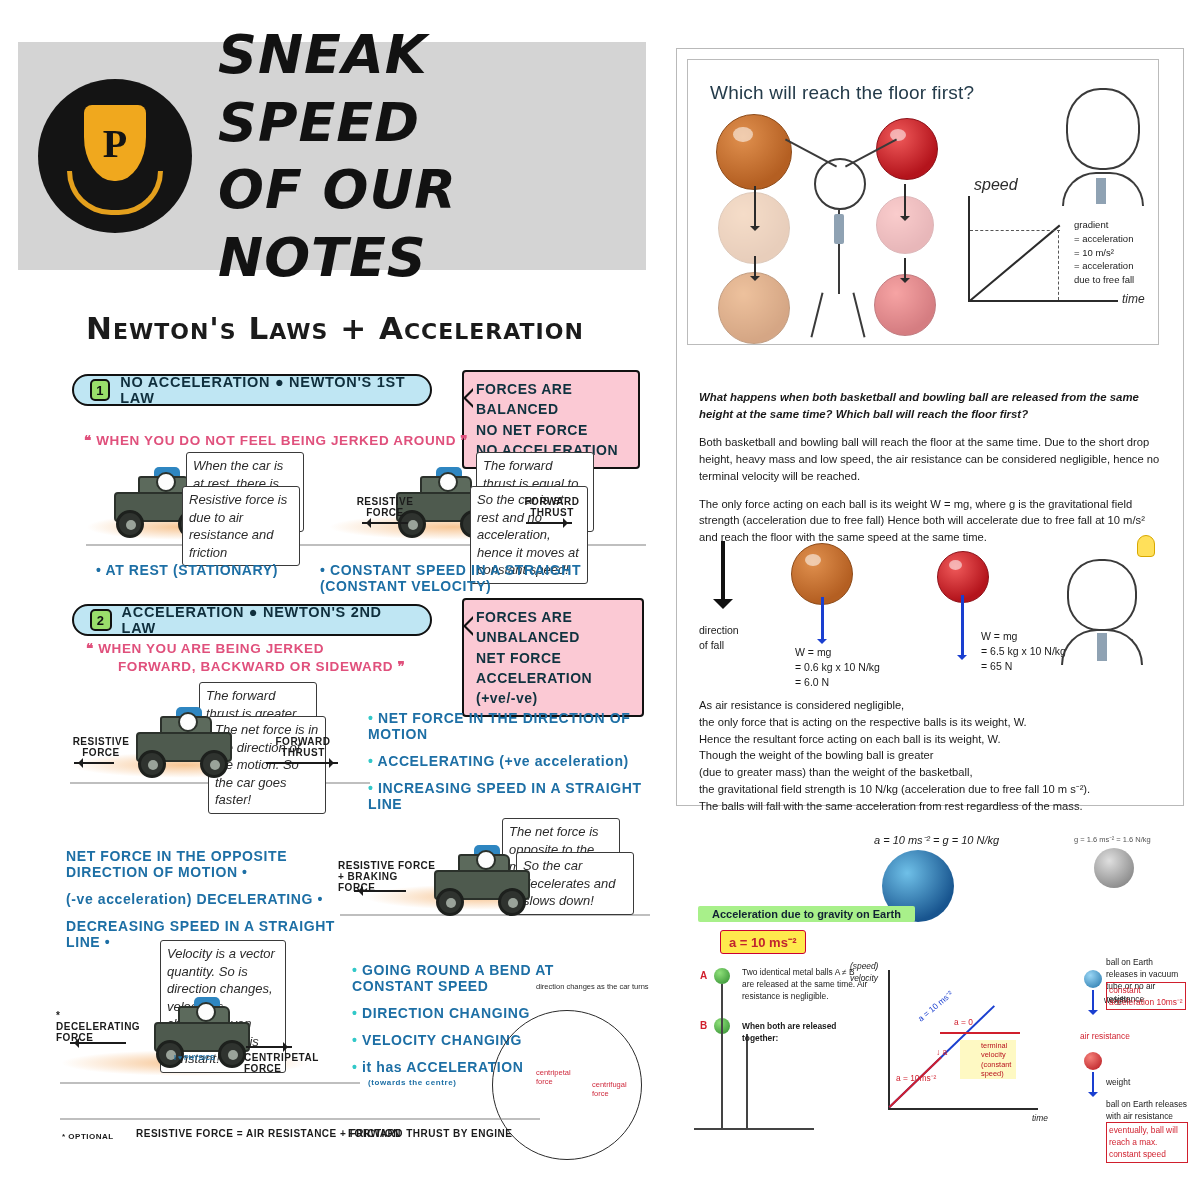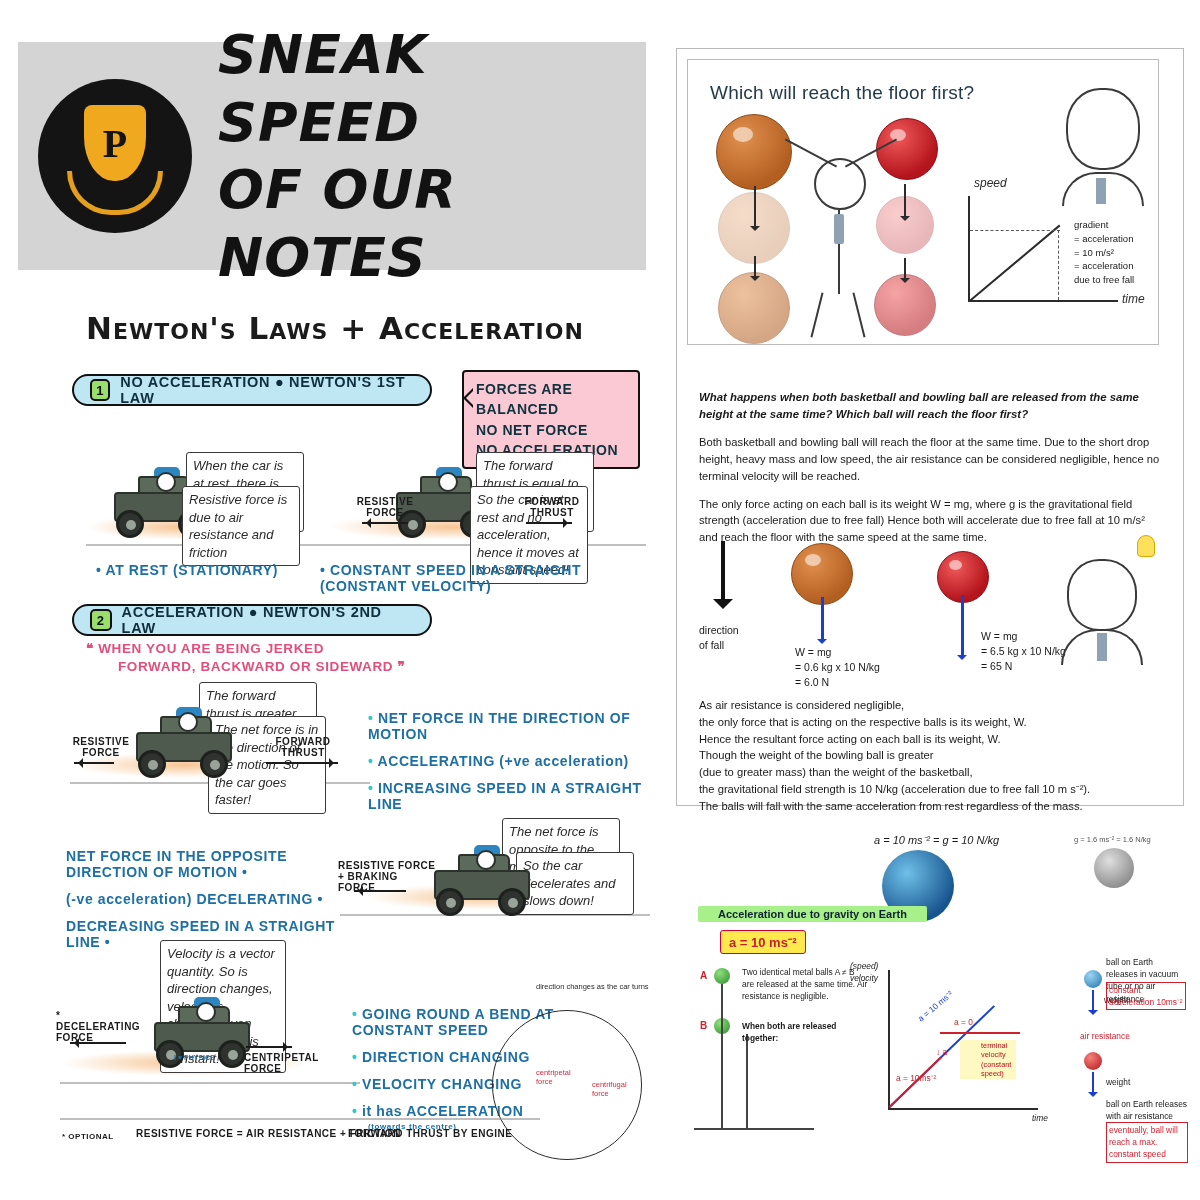"speed" div { font-size: 12px -> 16px }
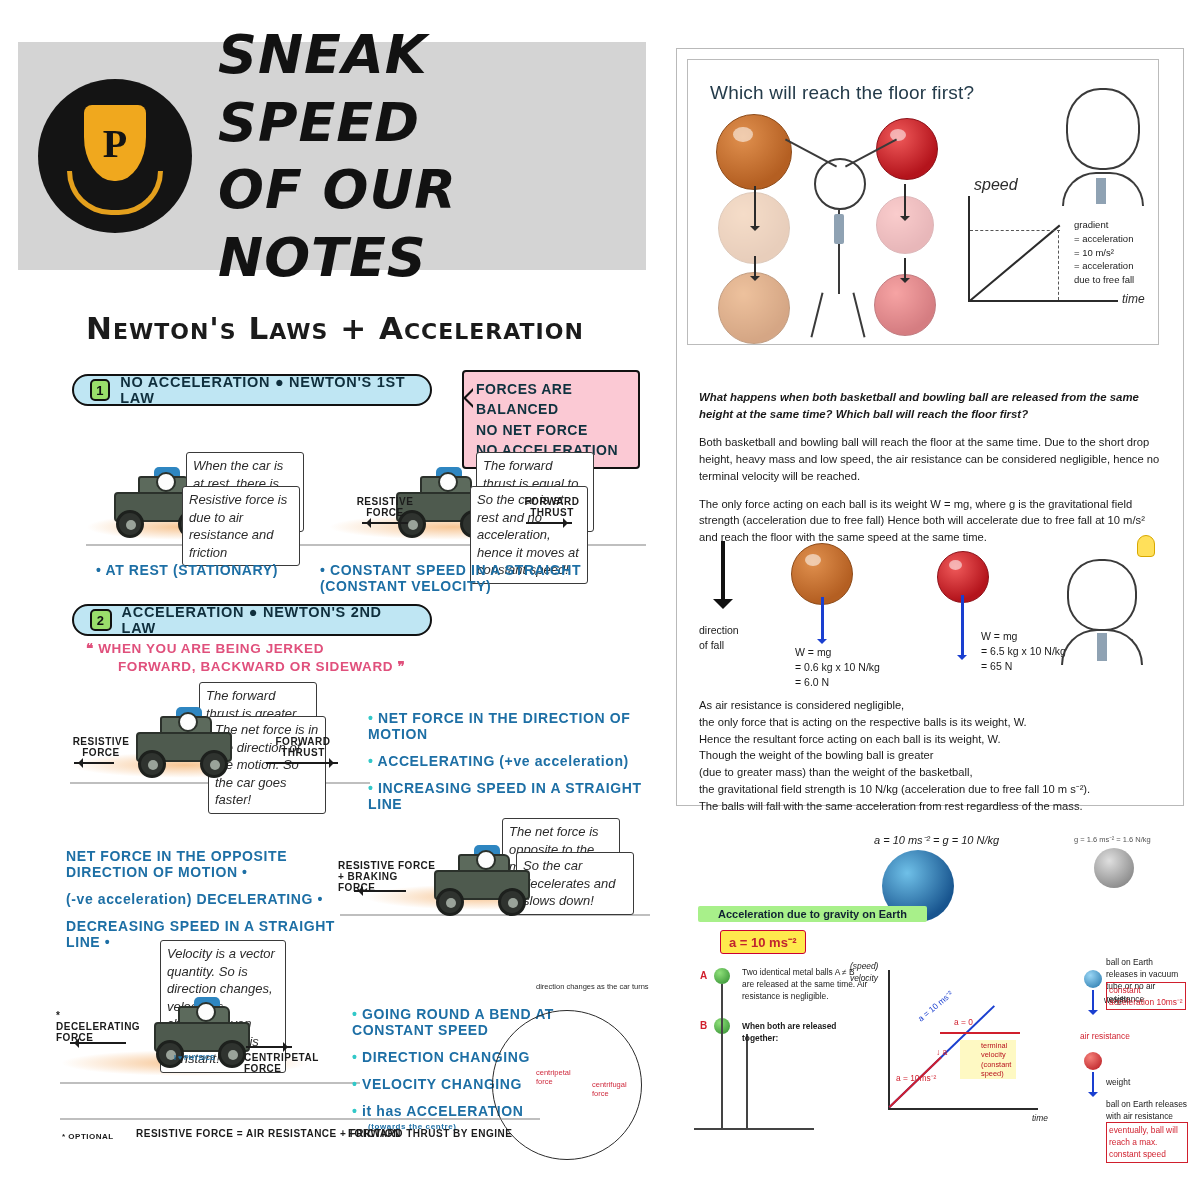"❝ WHEN YOU DO NOT" div.pinkline { html: none -> <div>❝ WHEN YOU DO NOT FEEL BEING JERKED AROUND ❞</div> }
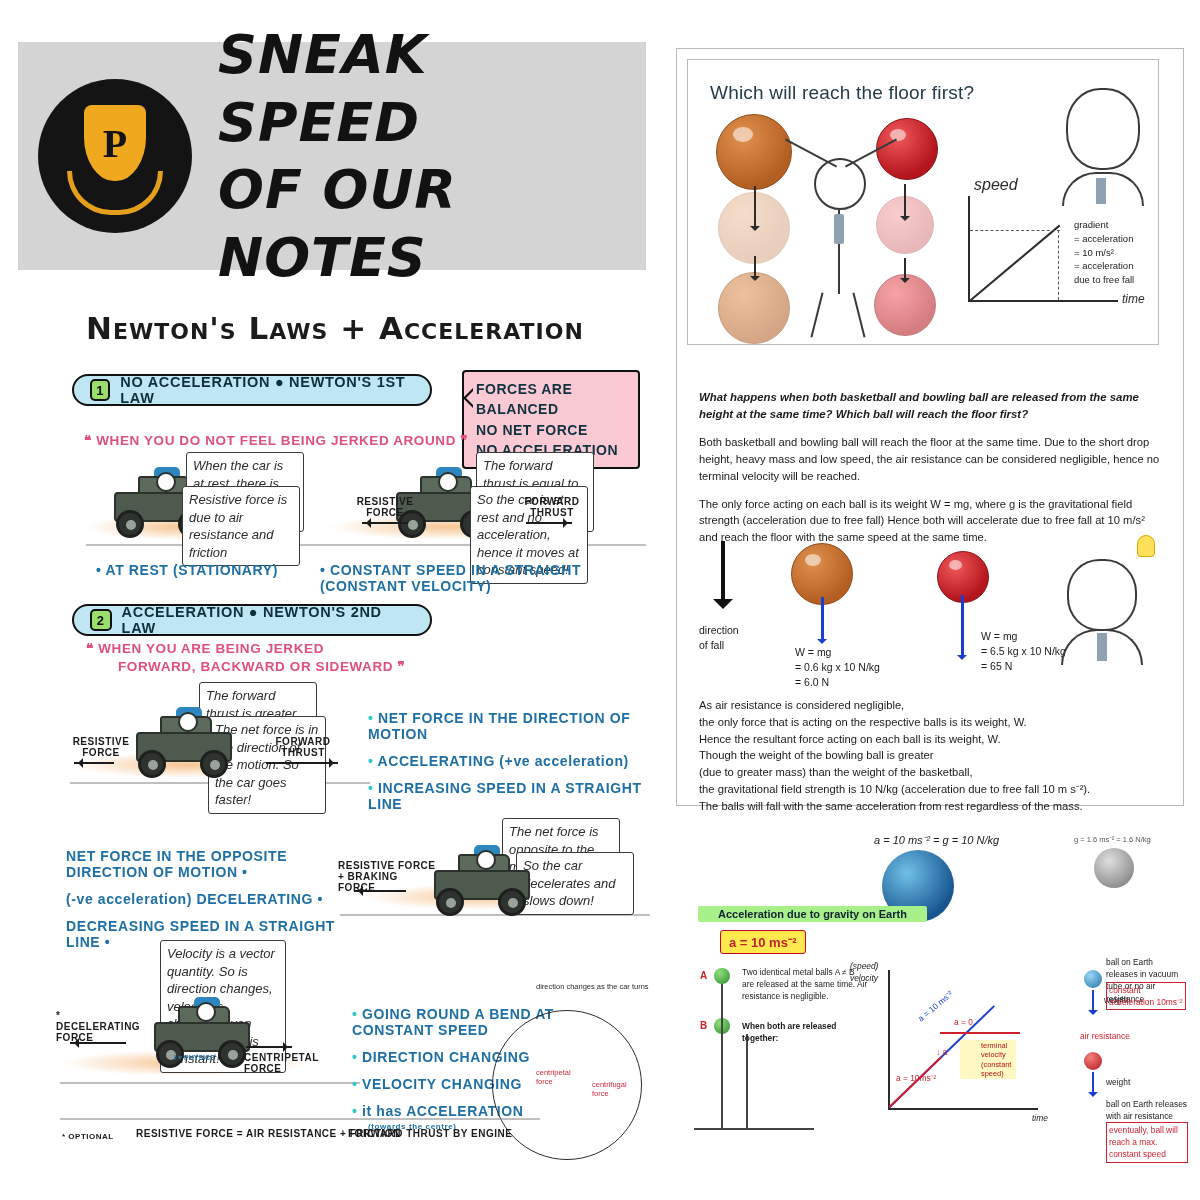"FORCES ARE UNBALANCED" div.tagbox { html: none -> <div>FORCES ARE UNBALANCED NET FORCE ACCELERATION (+ve/-ve)</div> }
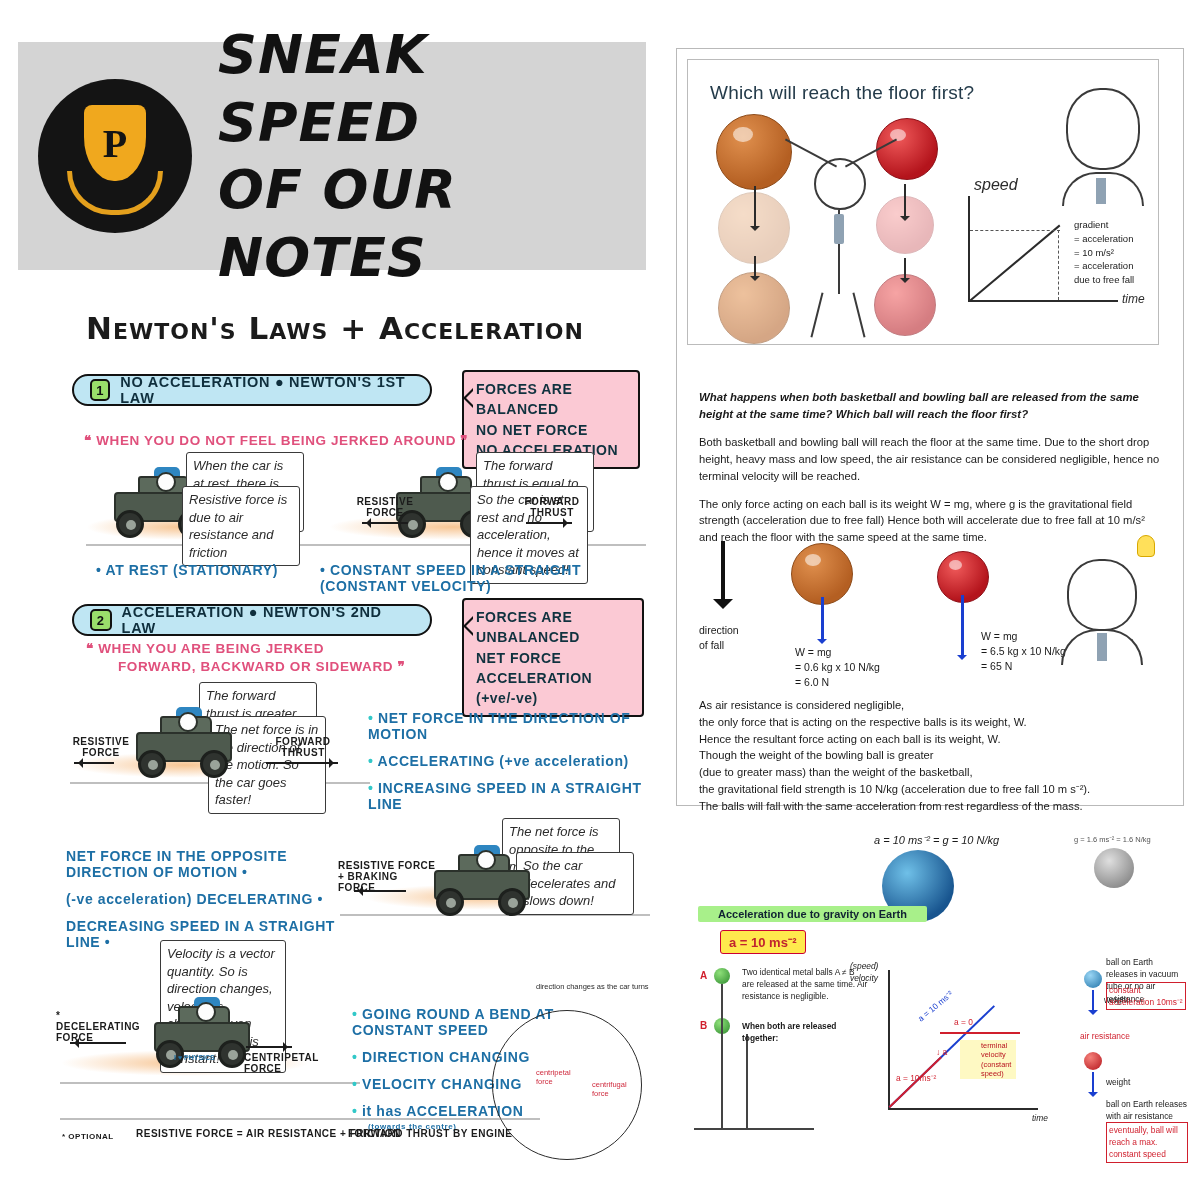"Acceleration due to gravity on" .hl-green { padding: 2px 20px -> 2px 14px }
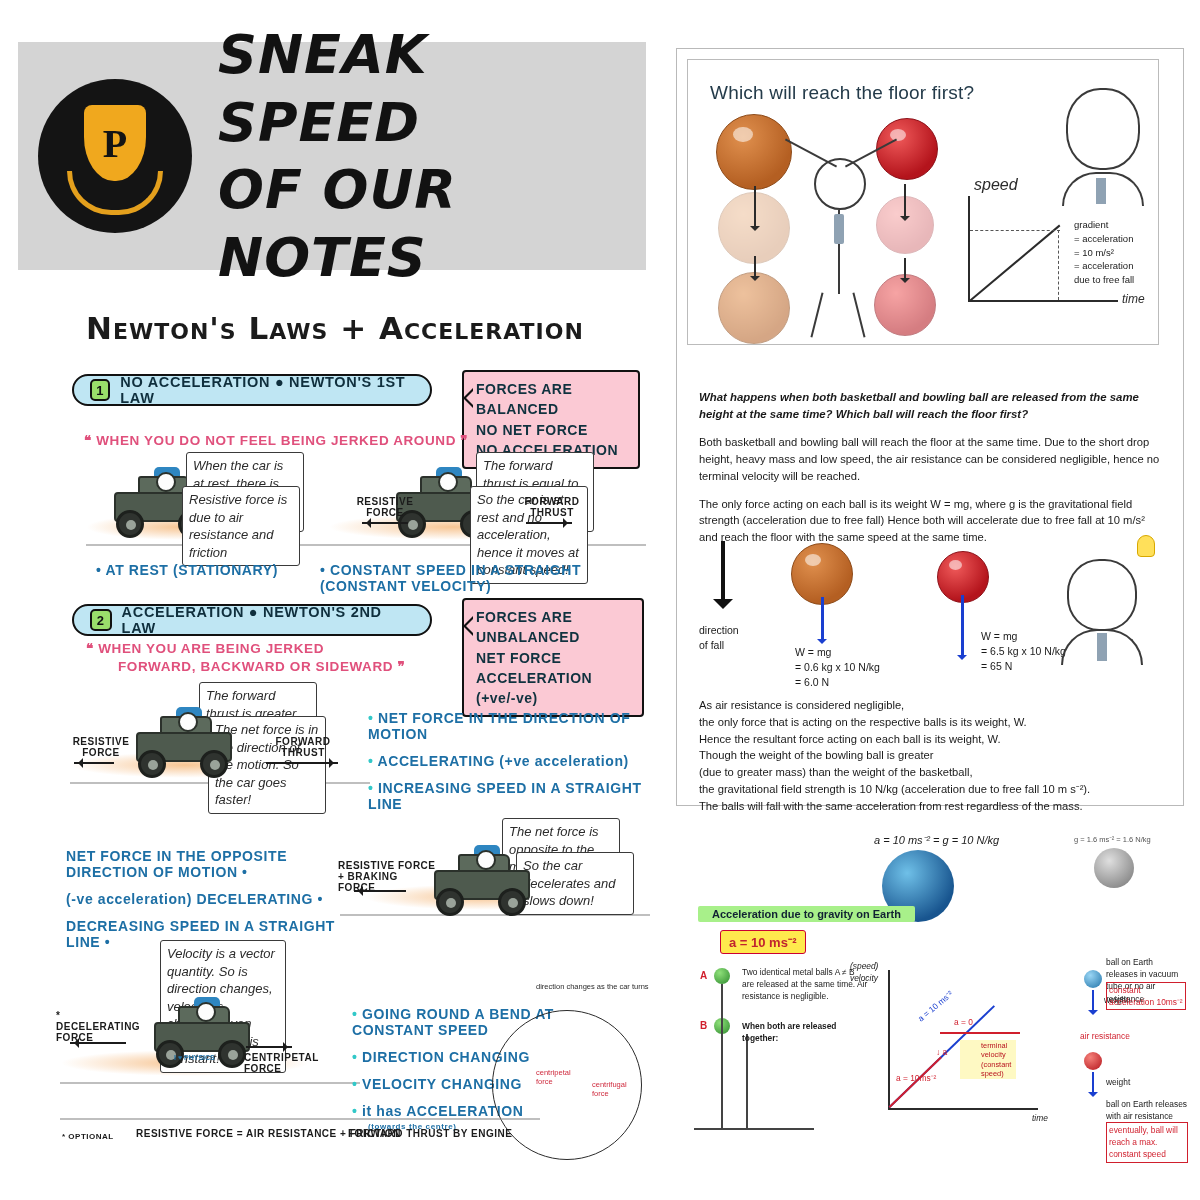"GOING ROUND A BEND AT" div.bluelist { margin-top: 44px -> none }
